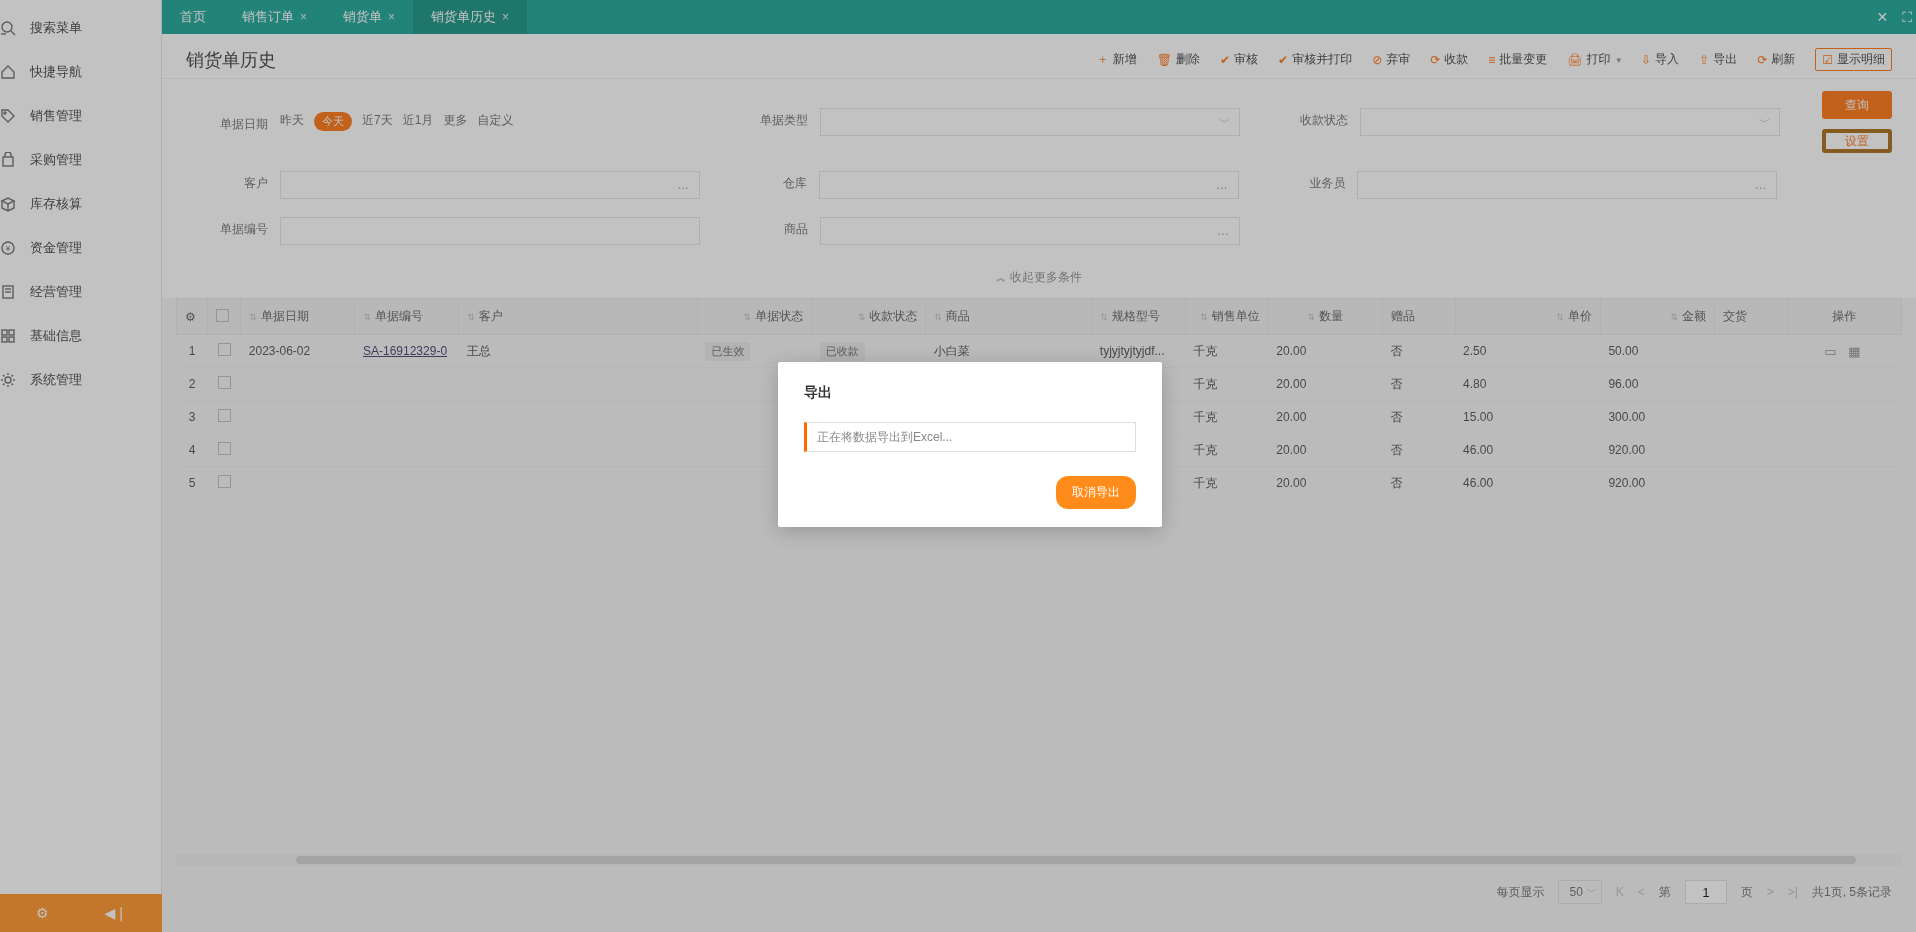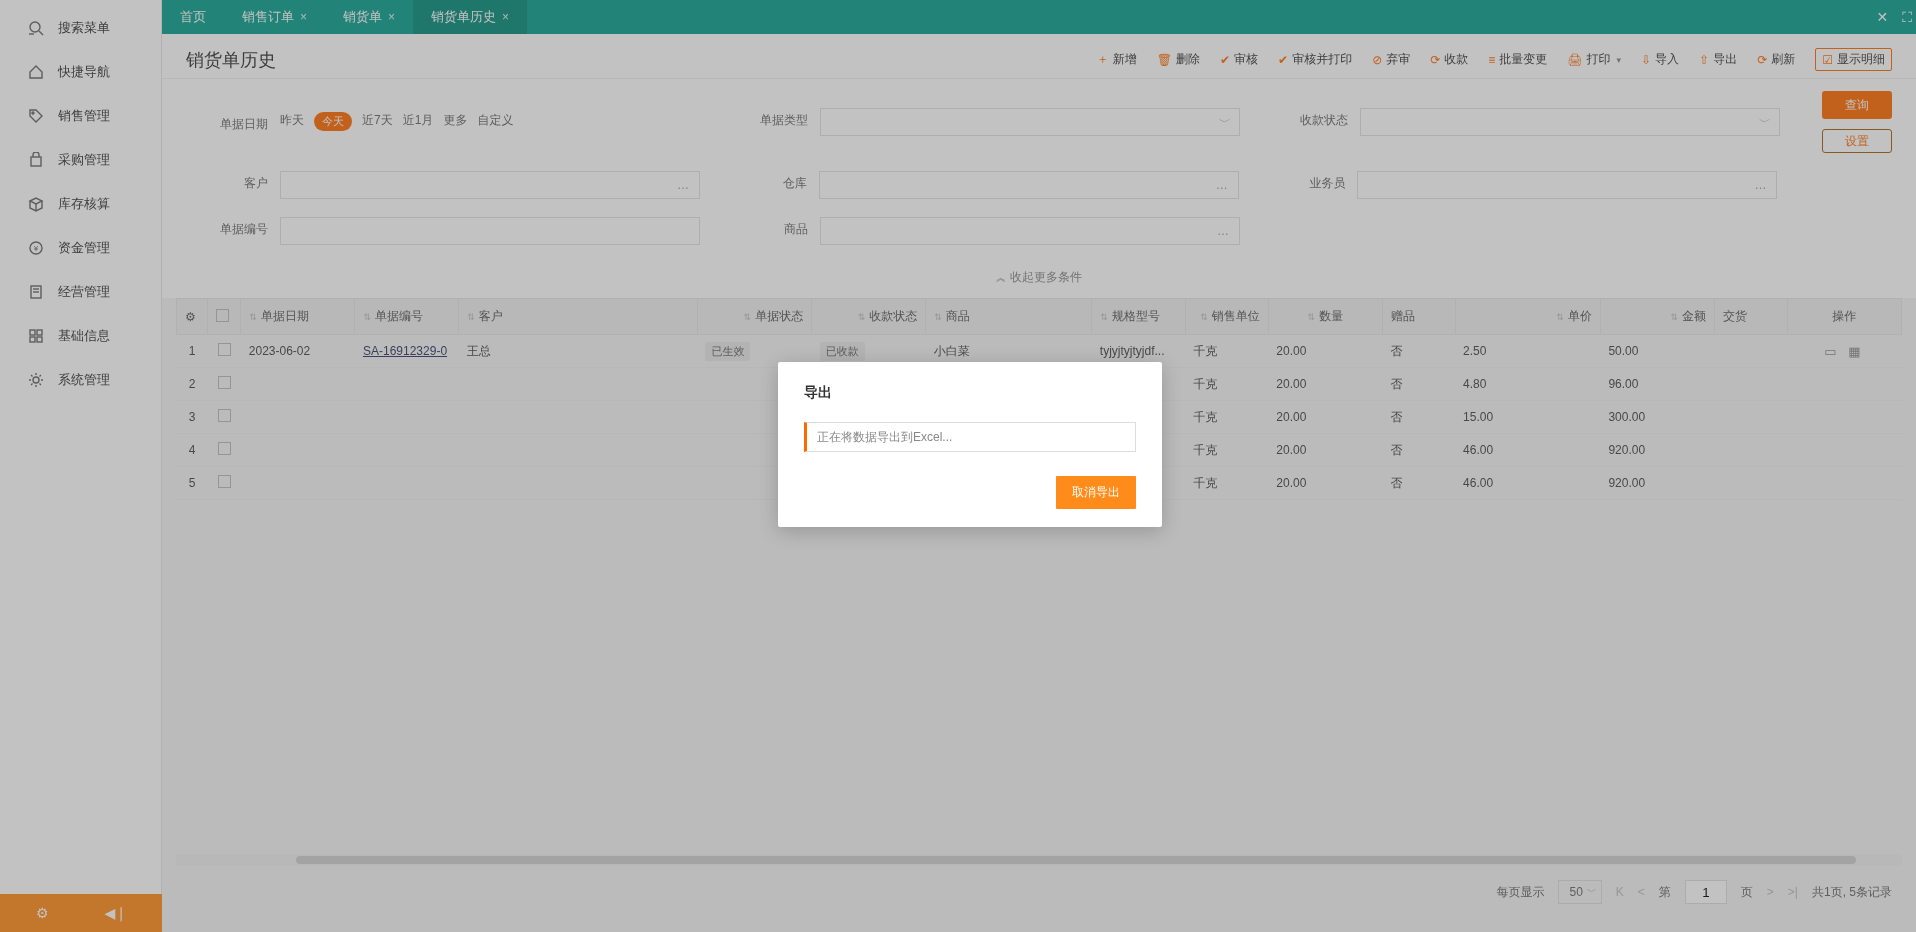"搜索菜单" .side-item { padding-left: 28px -> none }
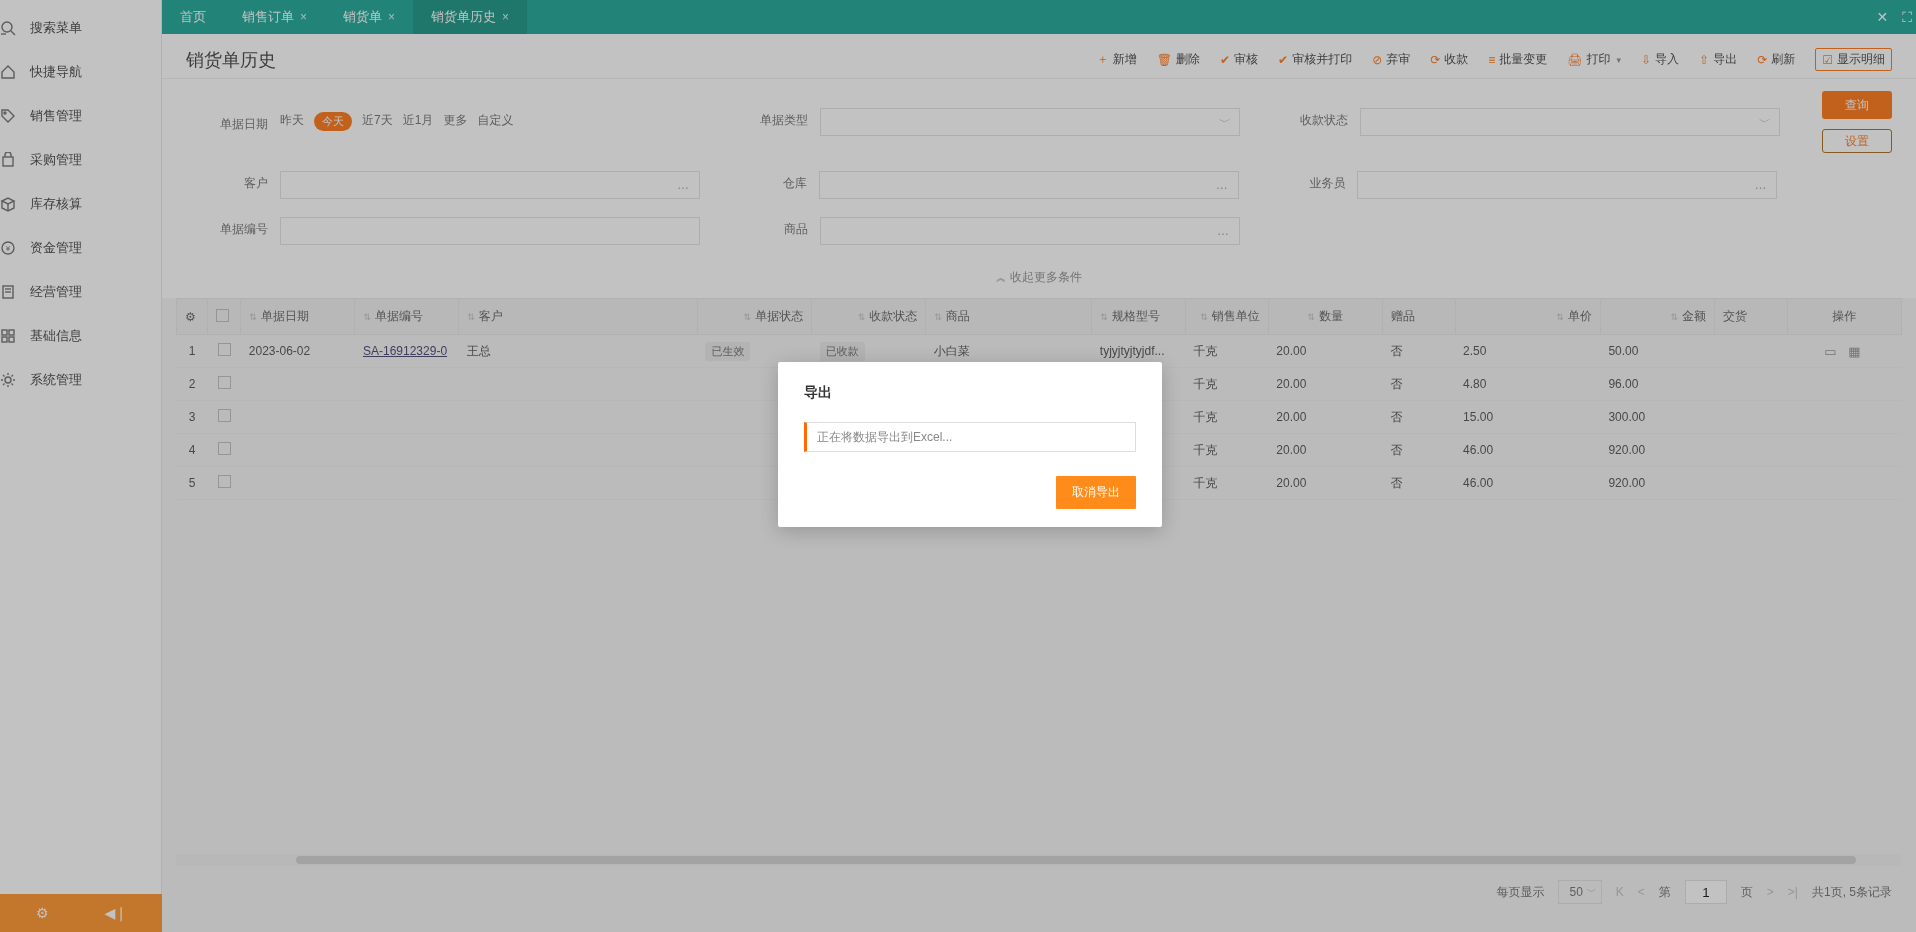"设置" .btn-outline { border: 1px solid #a16207 -> 4px solid #a16207 }
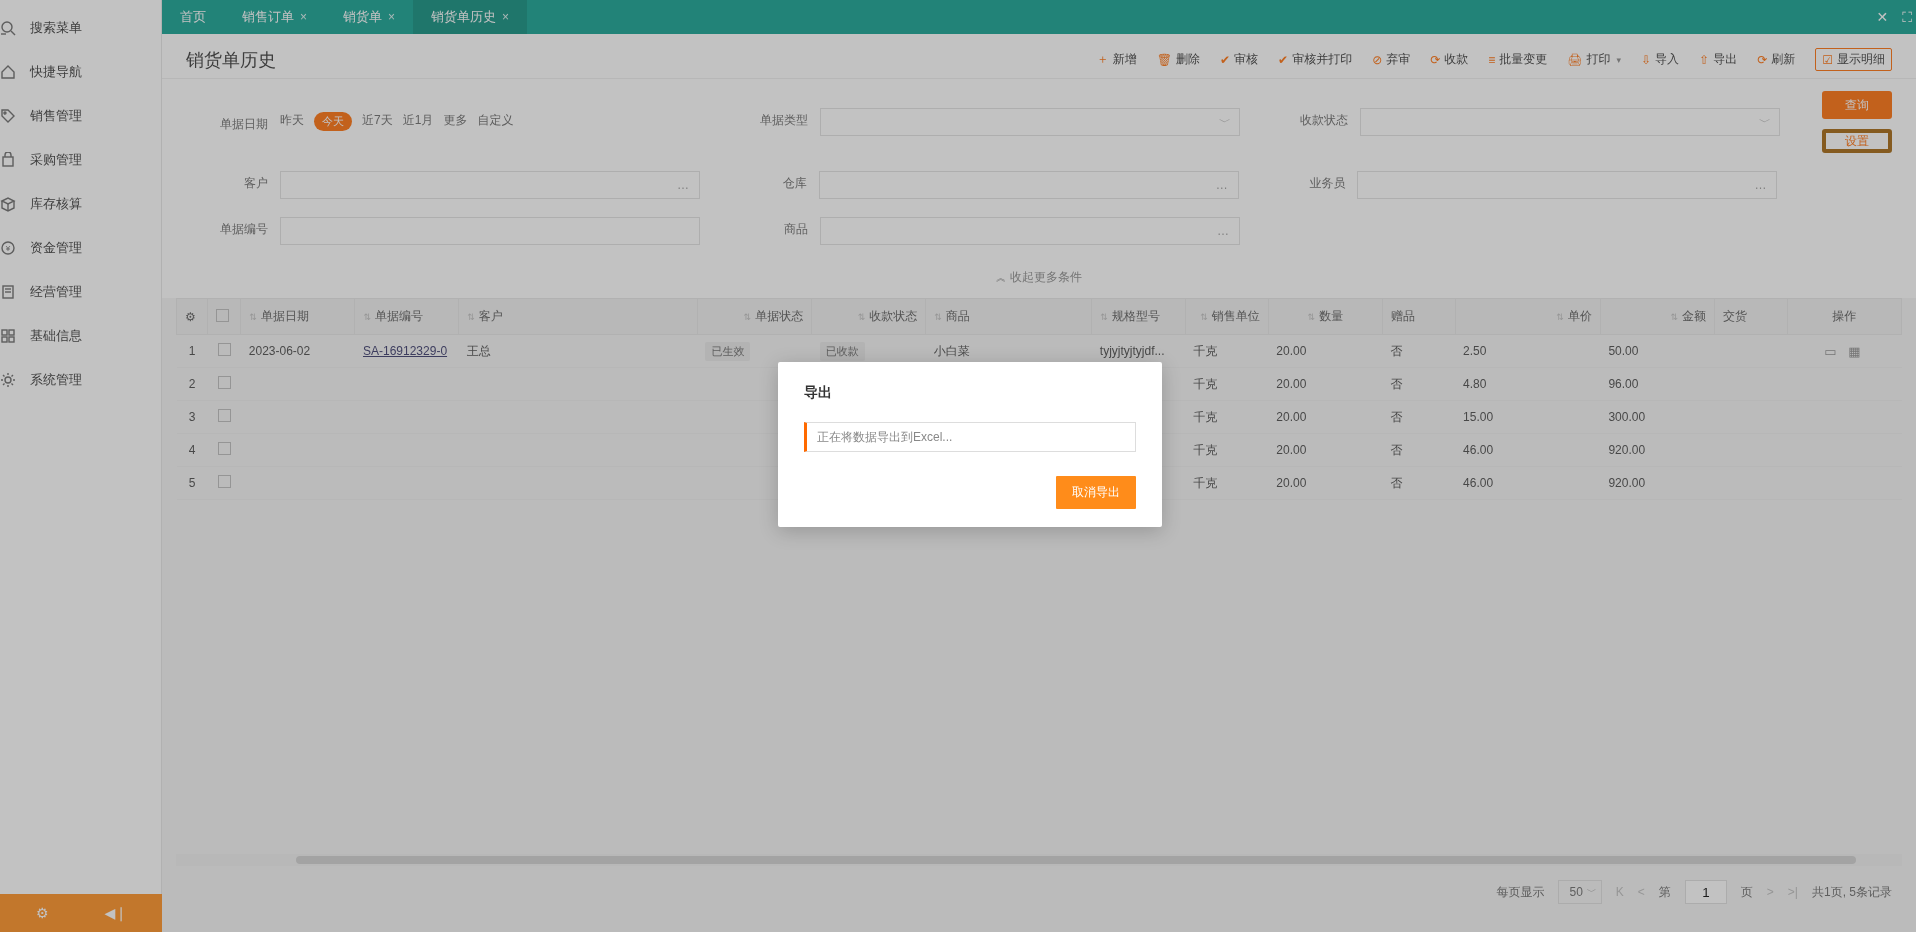"取消导出" .modal-btn { border-radius: 1px -> 12px }
